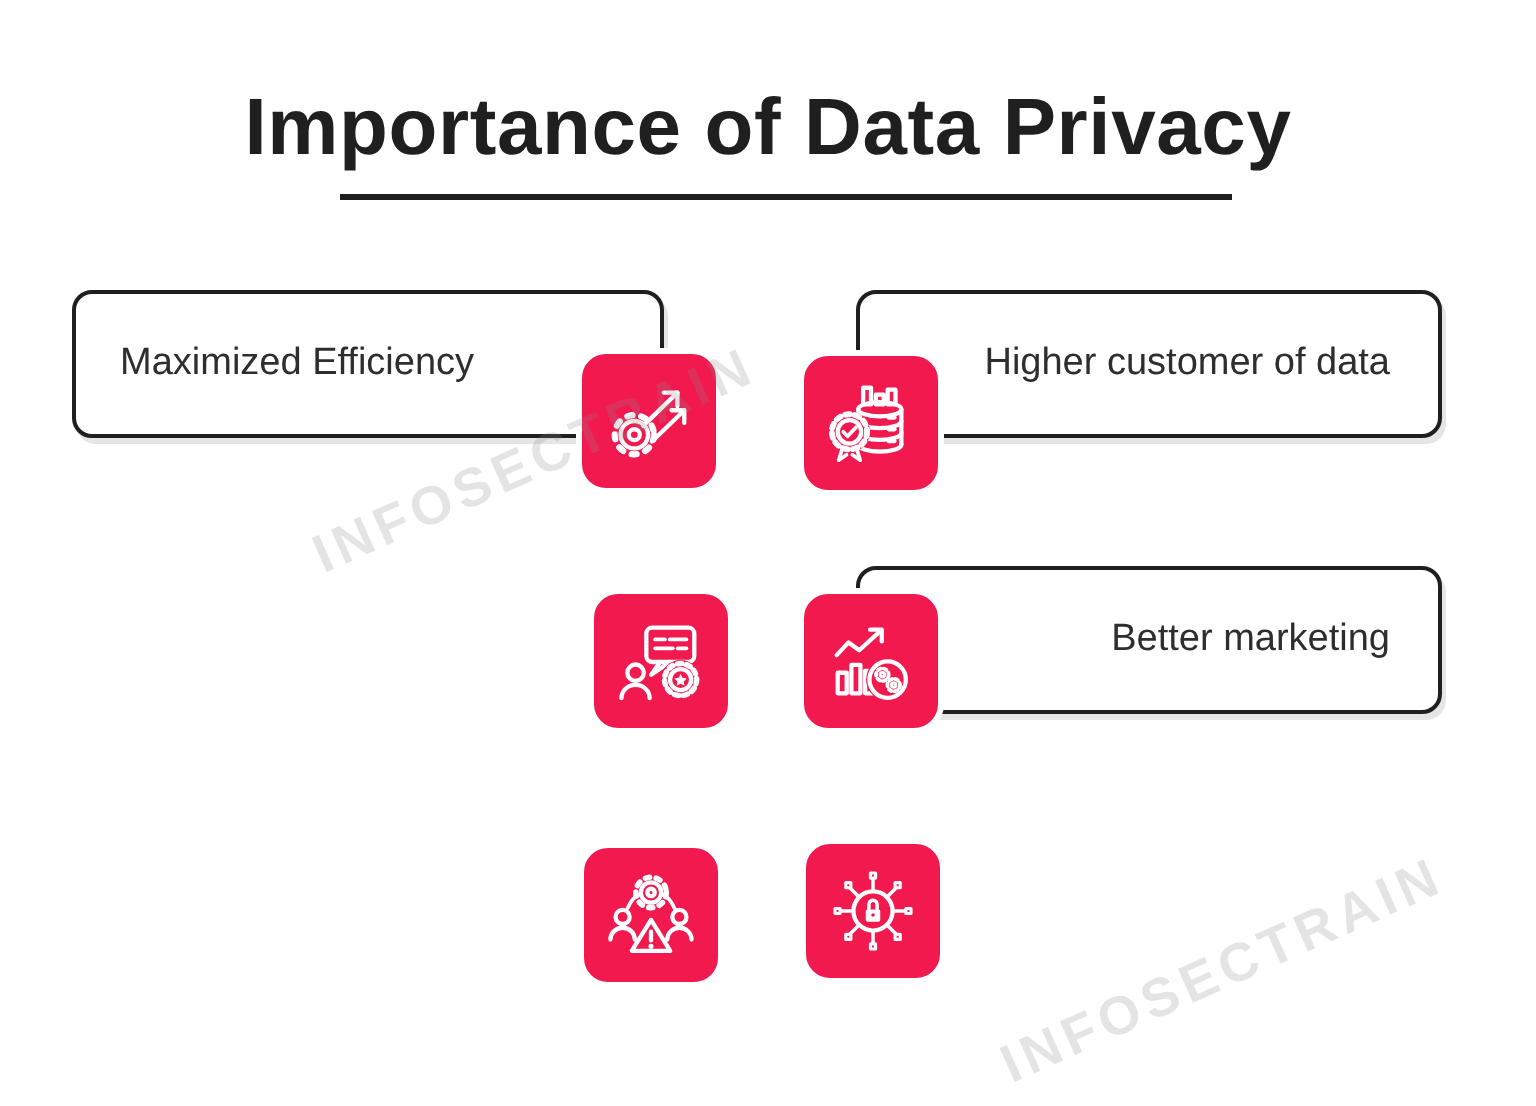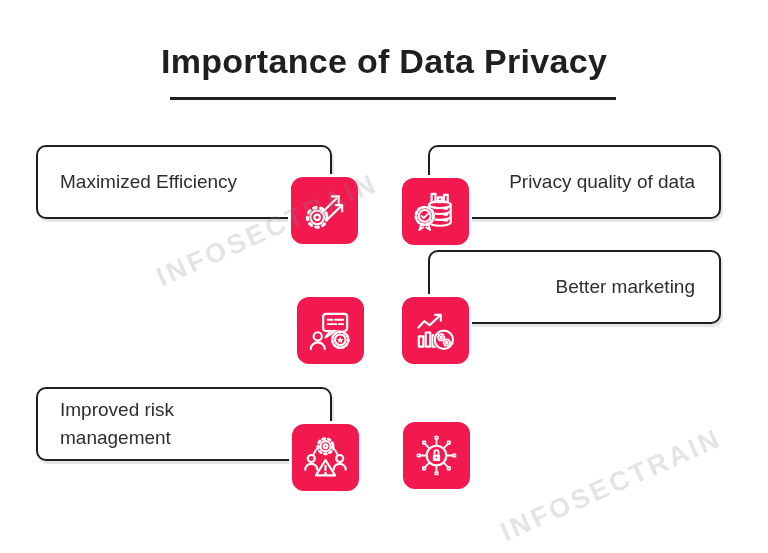"Importance of Data Privacy" .title { font-size: 34px -> 40px }
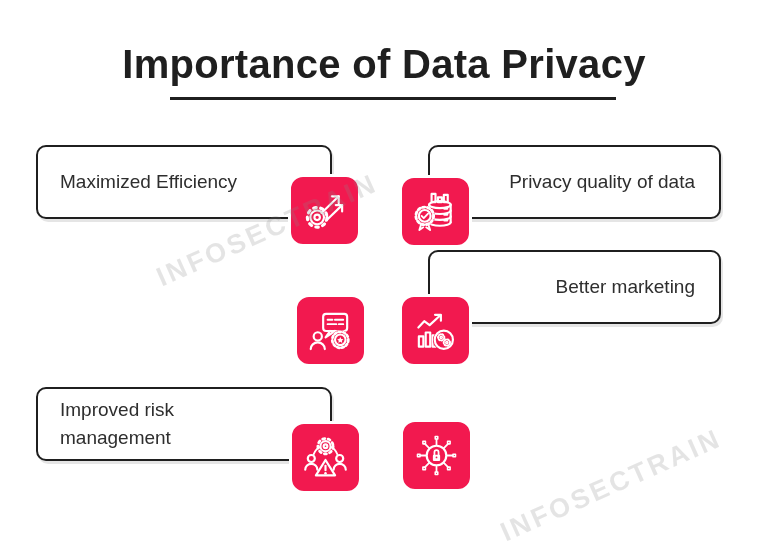"Privacy quality of data" div.card-label { text: Privacy quality -> Higher customer }
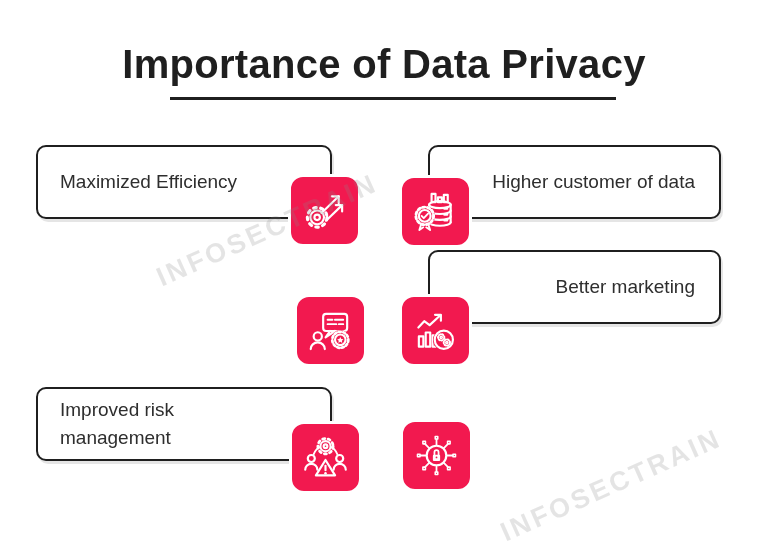"Better marketing" div.card { top: 250px -> 283px }
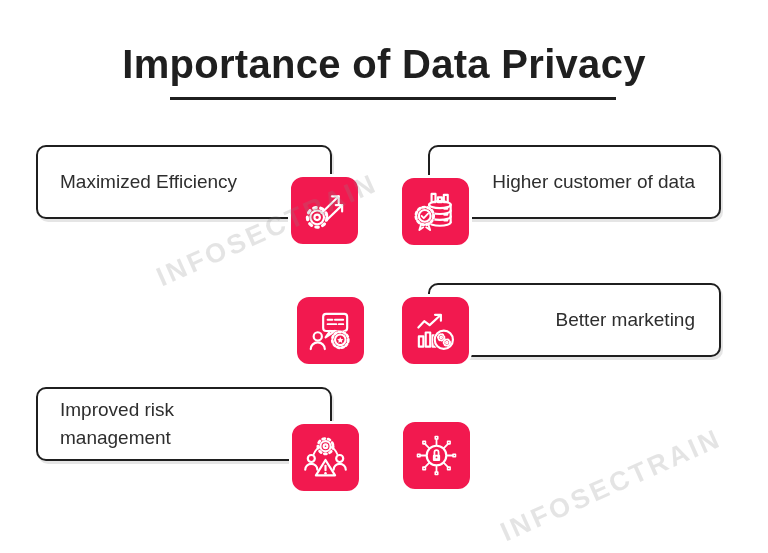"Improved risk management" div.card { html: <div> <div>Improved risk management</div> </div> -> none }
